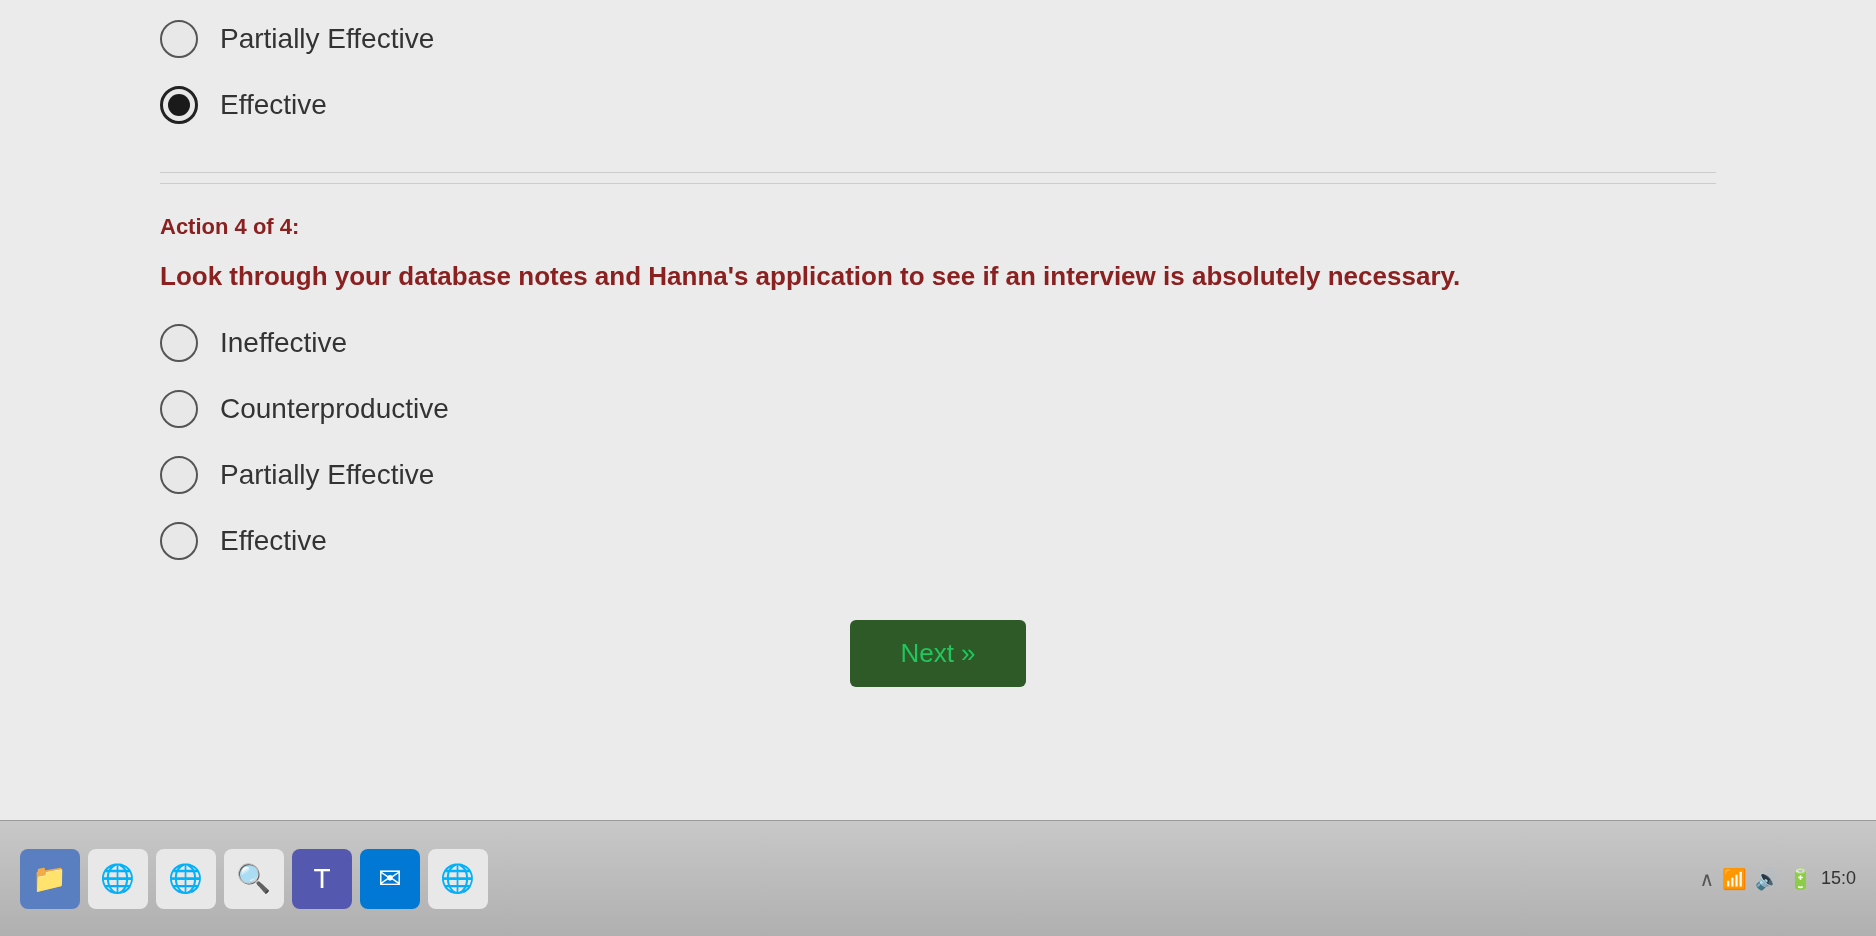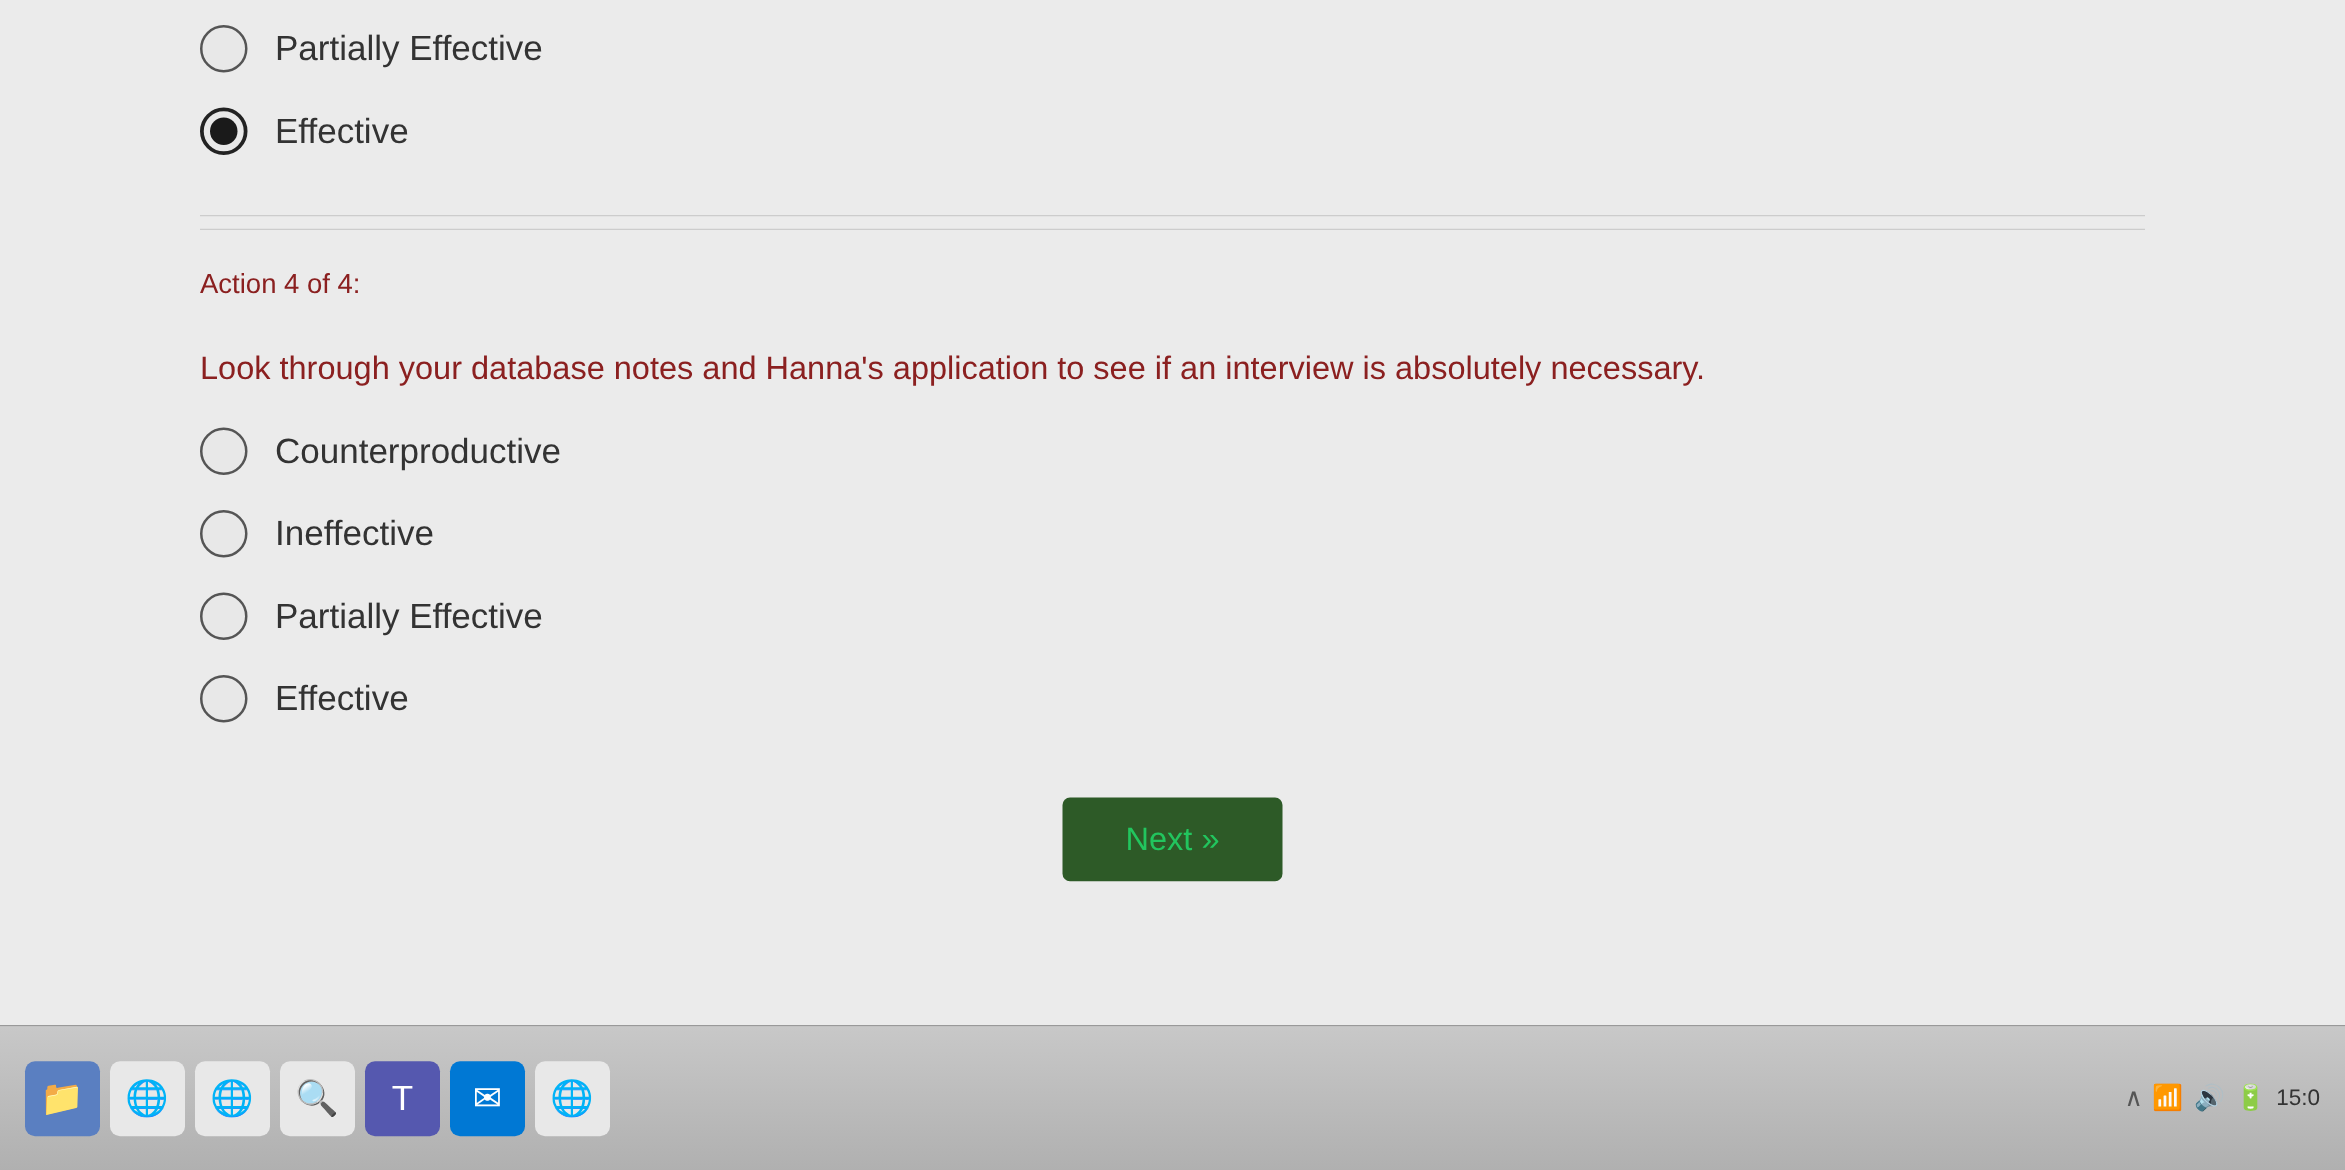"Action 4 of 4:" .action-number { font-weight: normal -> bold; margin-bottom: 36px -> 18px }
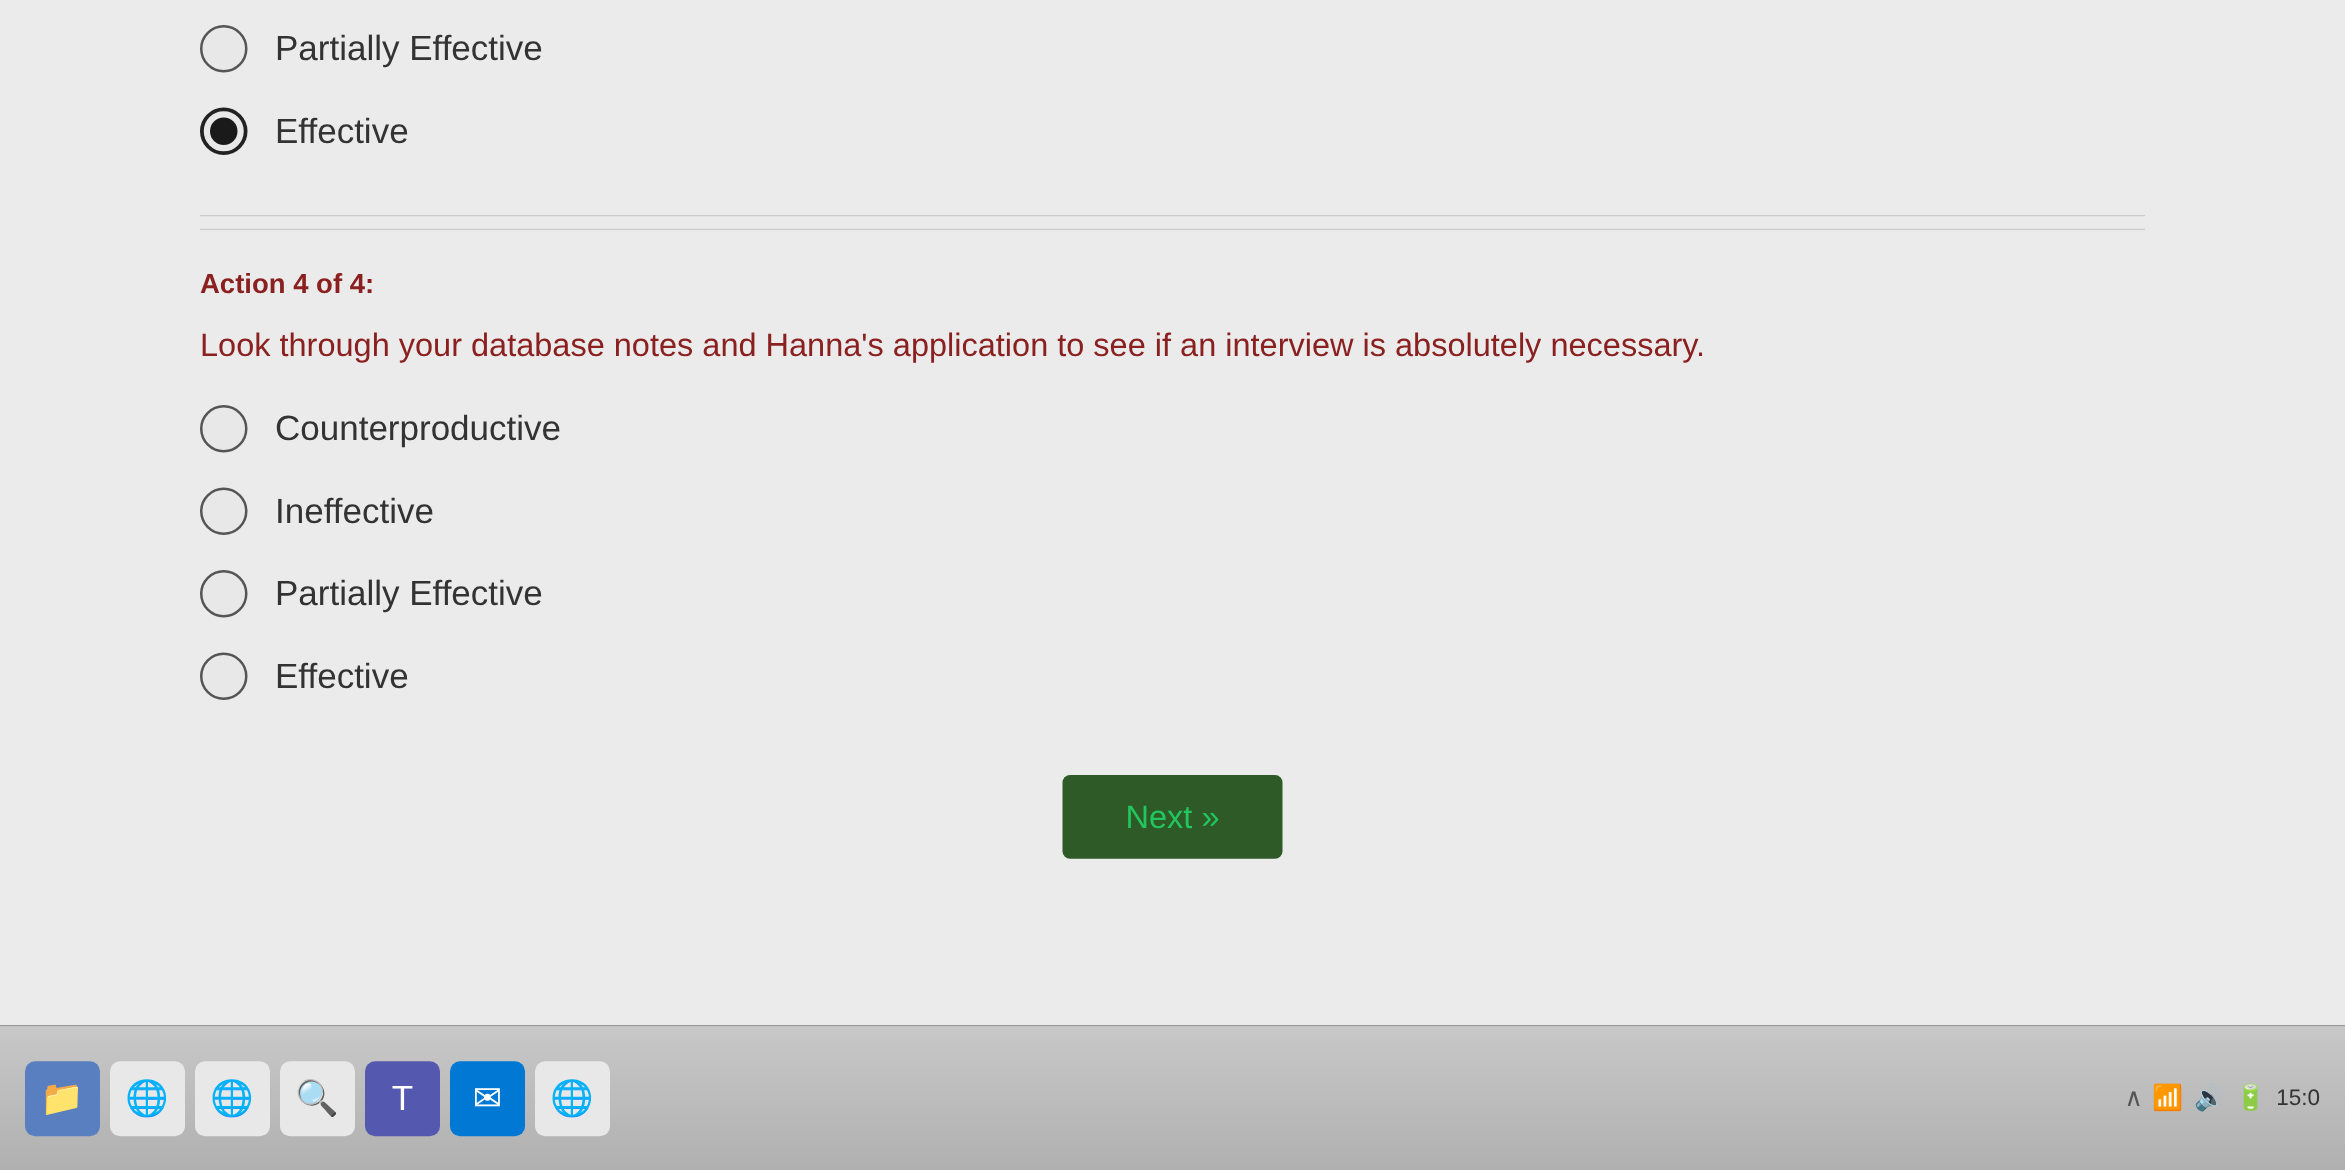"Look through your database notes" .action-question { font-weight: normal -> bold }
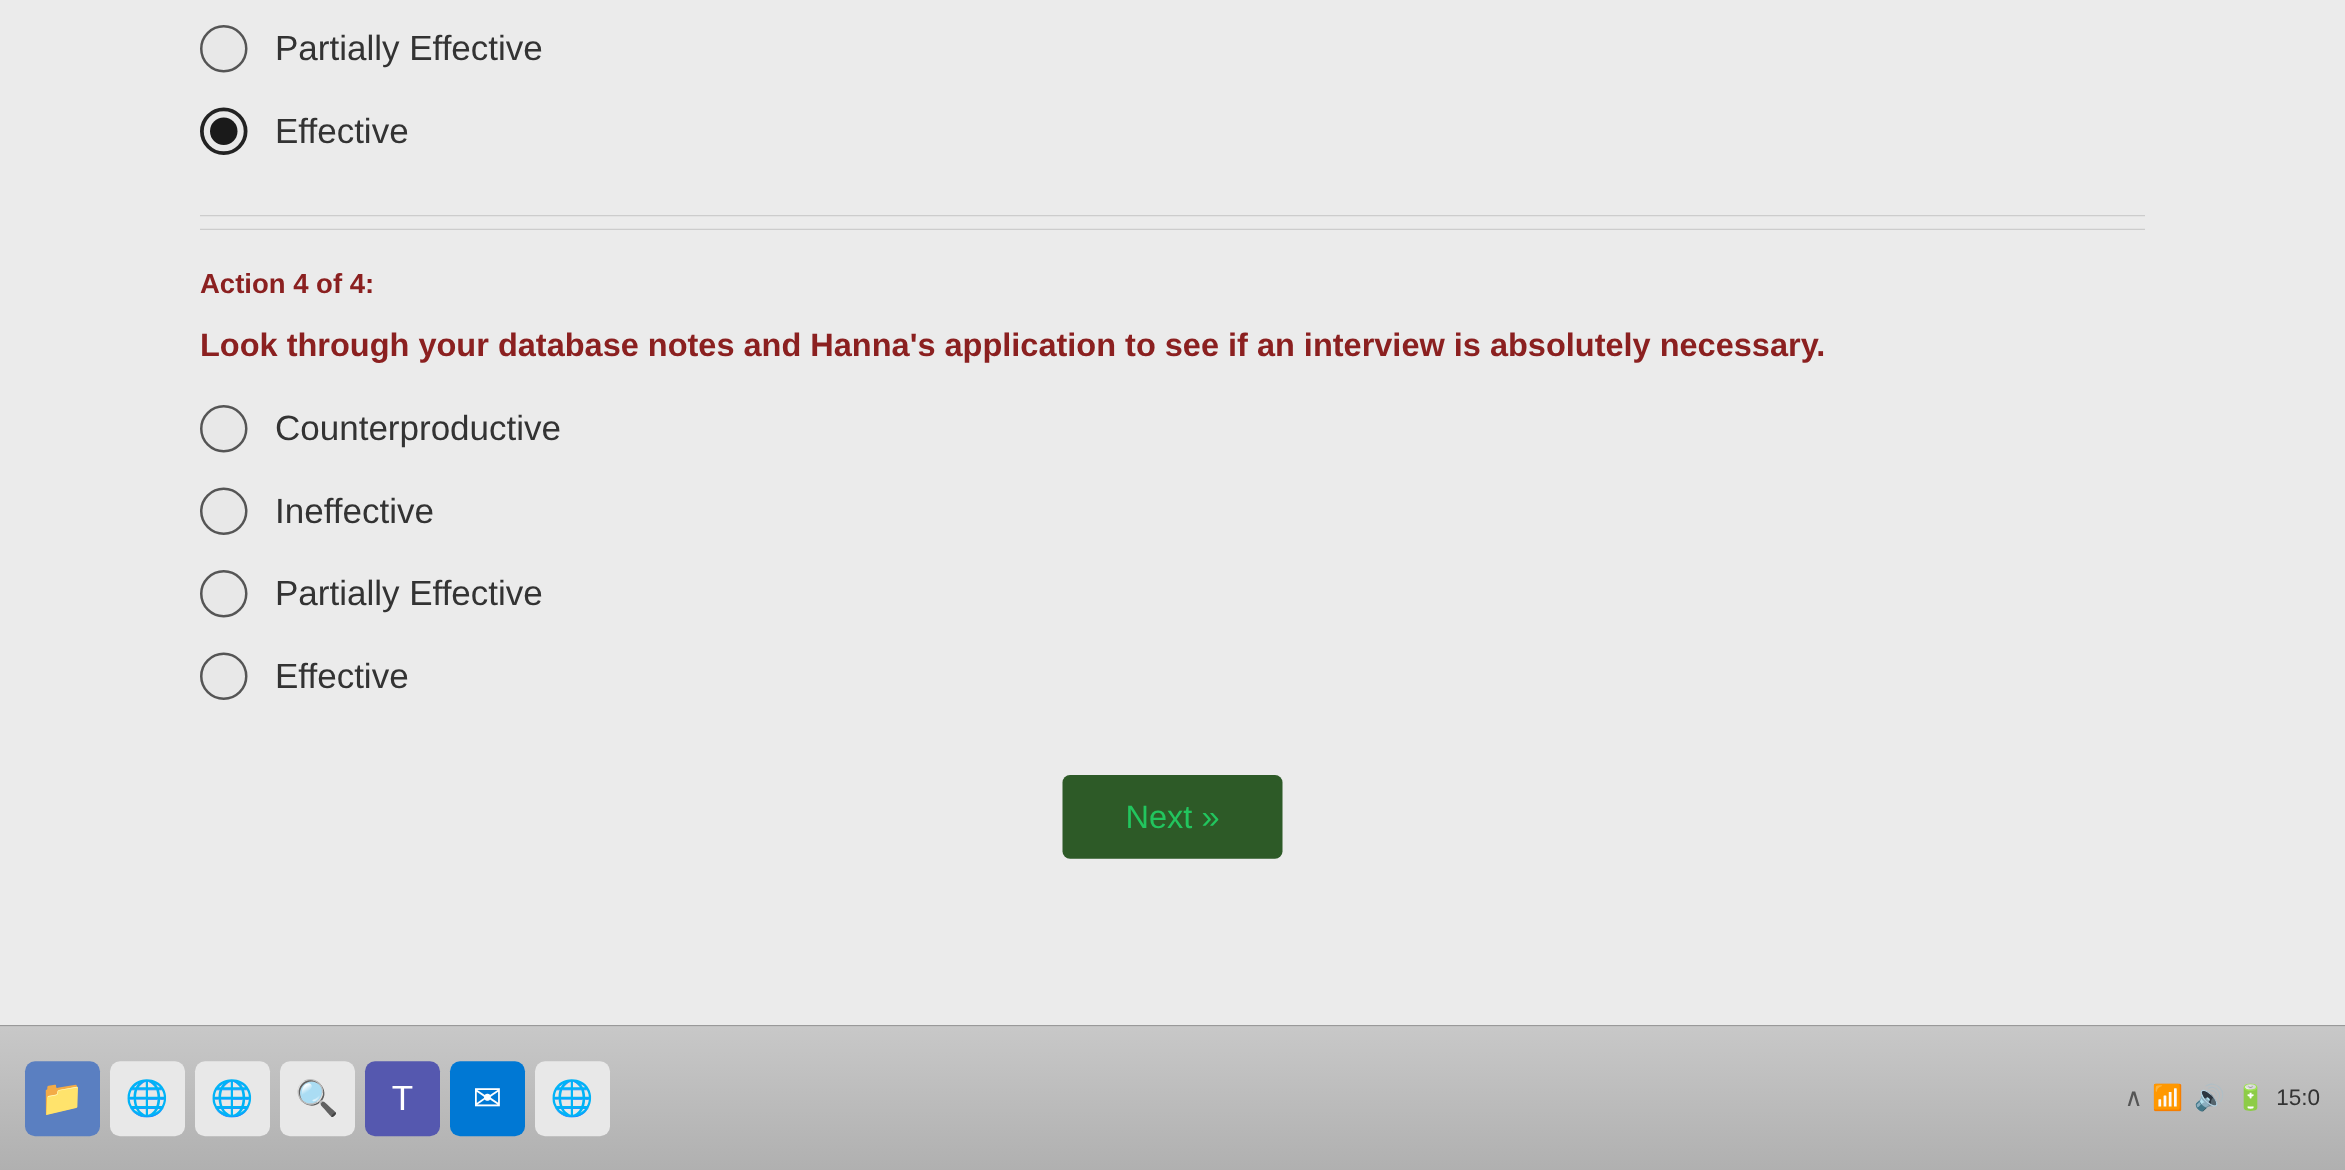"Counterproductive" div.radio-option { order: before "Ineffective" -> after "Ineffective" }
